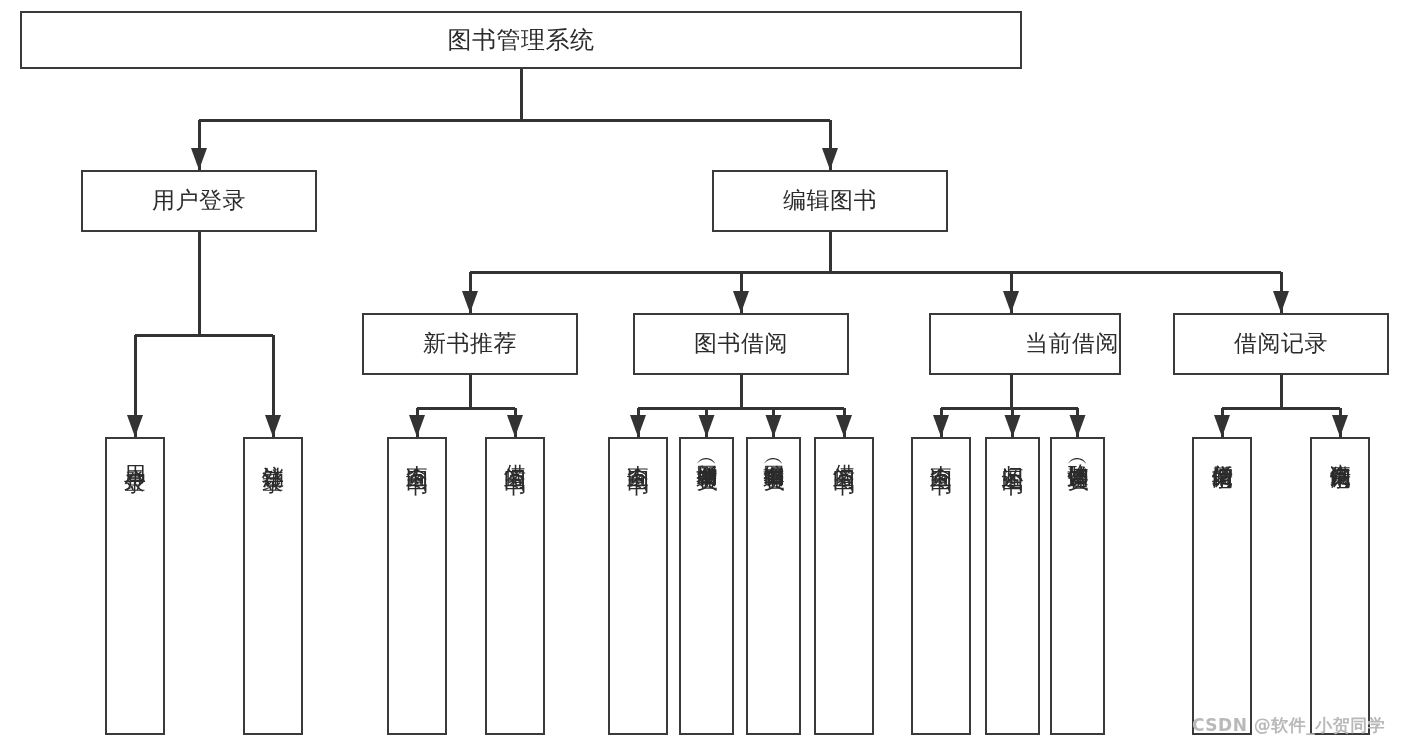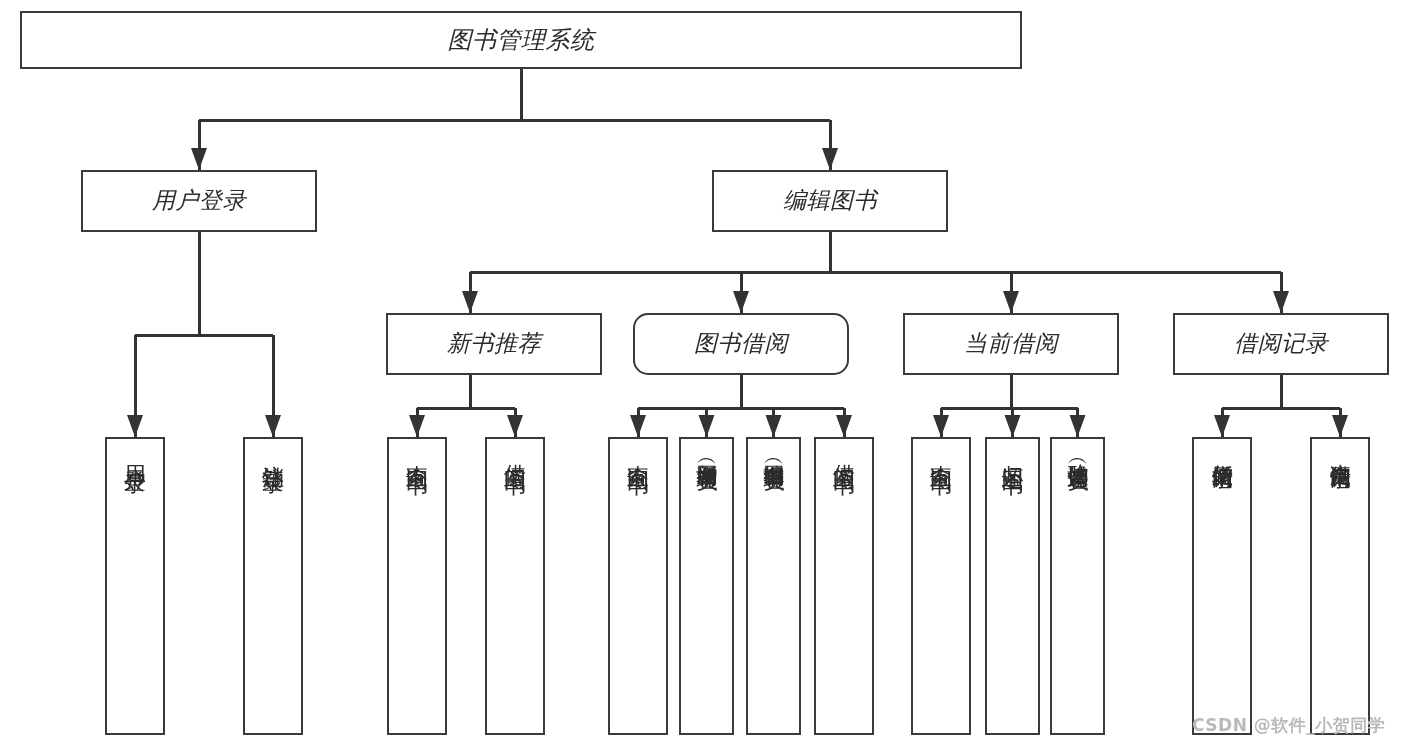"图书管理系统" .node.horiz .node-label { font-style: italic -> none }
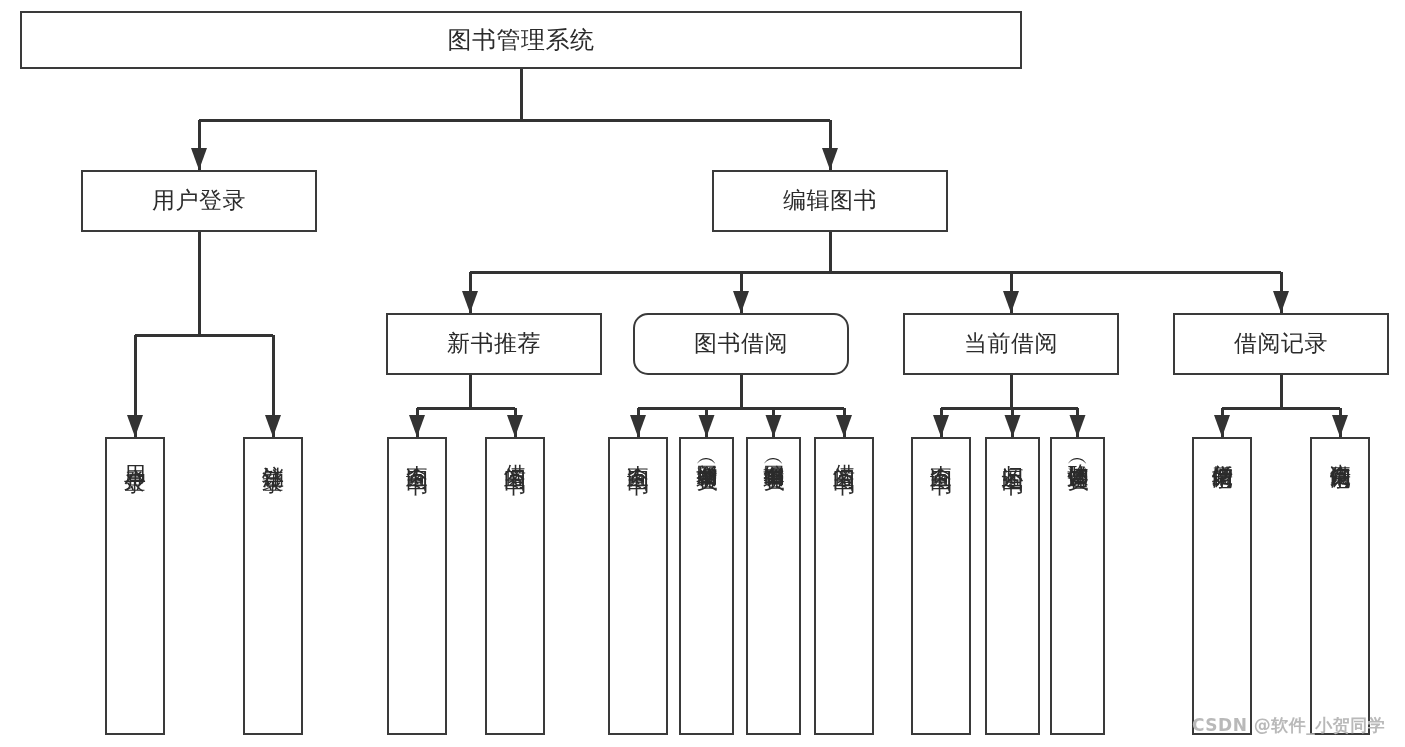"新书推荐" div.node { margin-left: 24px -> none }
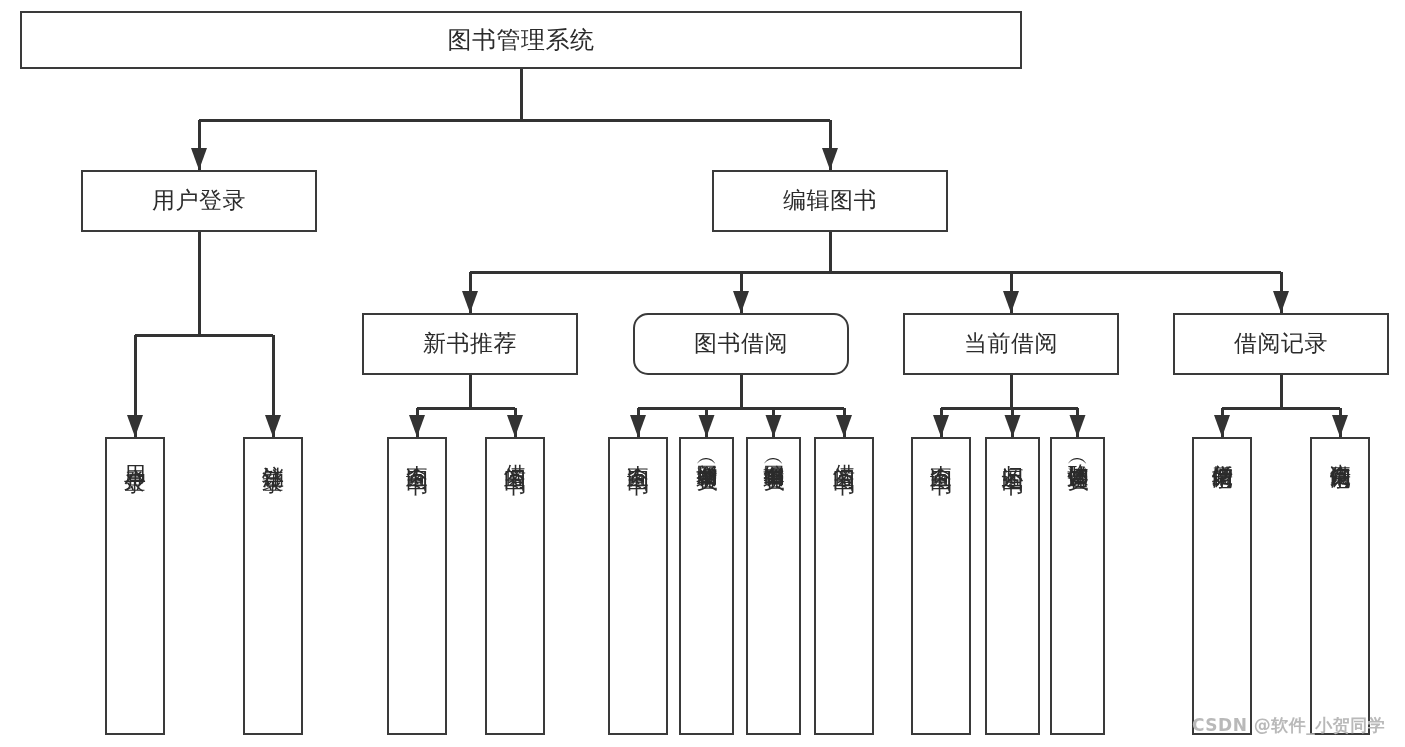"图书借阅" div.node { border-radius: 15px -> none }
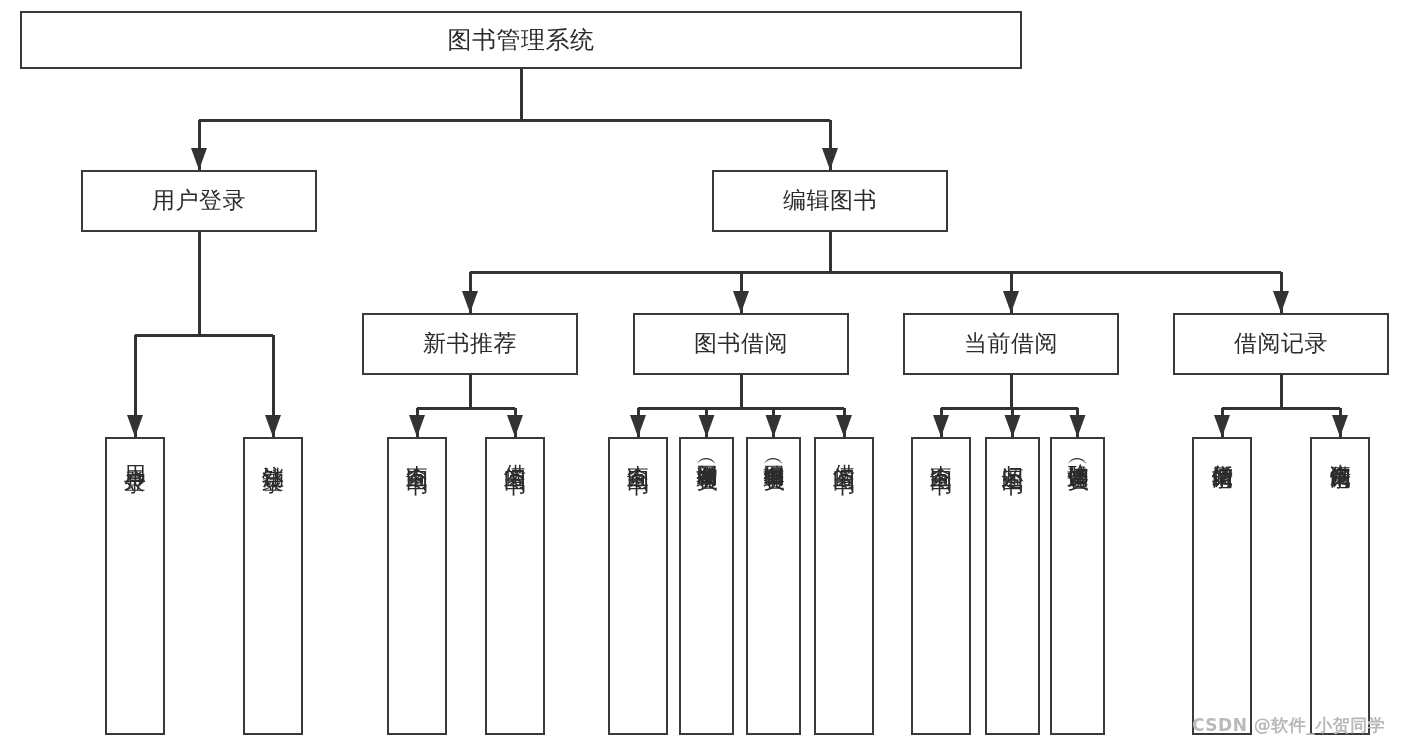"当前借阅" div.node { justify-content: none -> flex-end; left: 903px -> 929px; width: 216px -> 192px }
